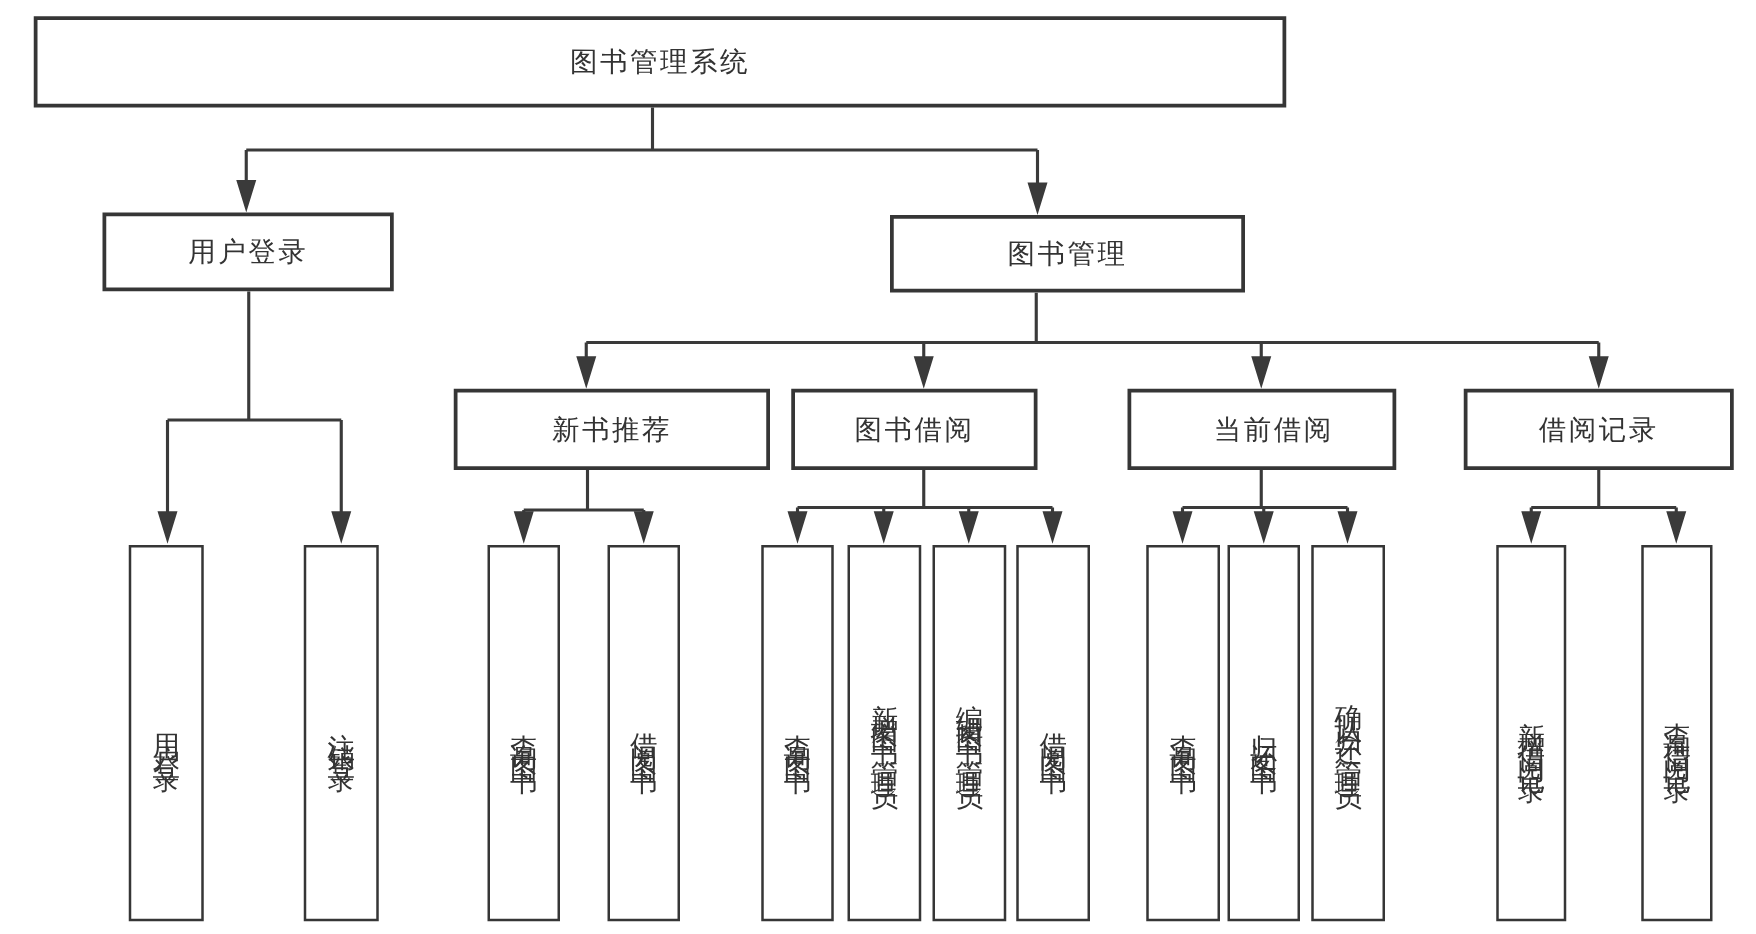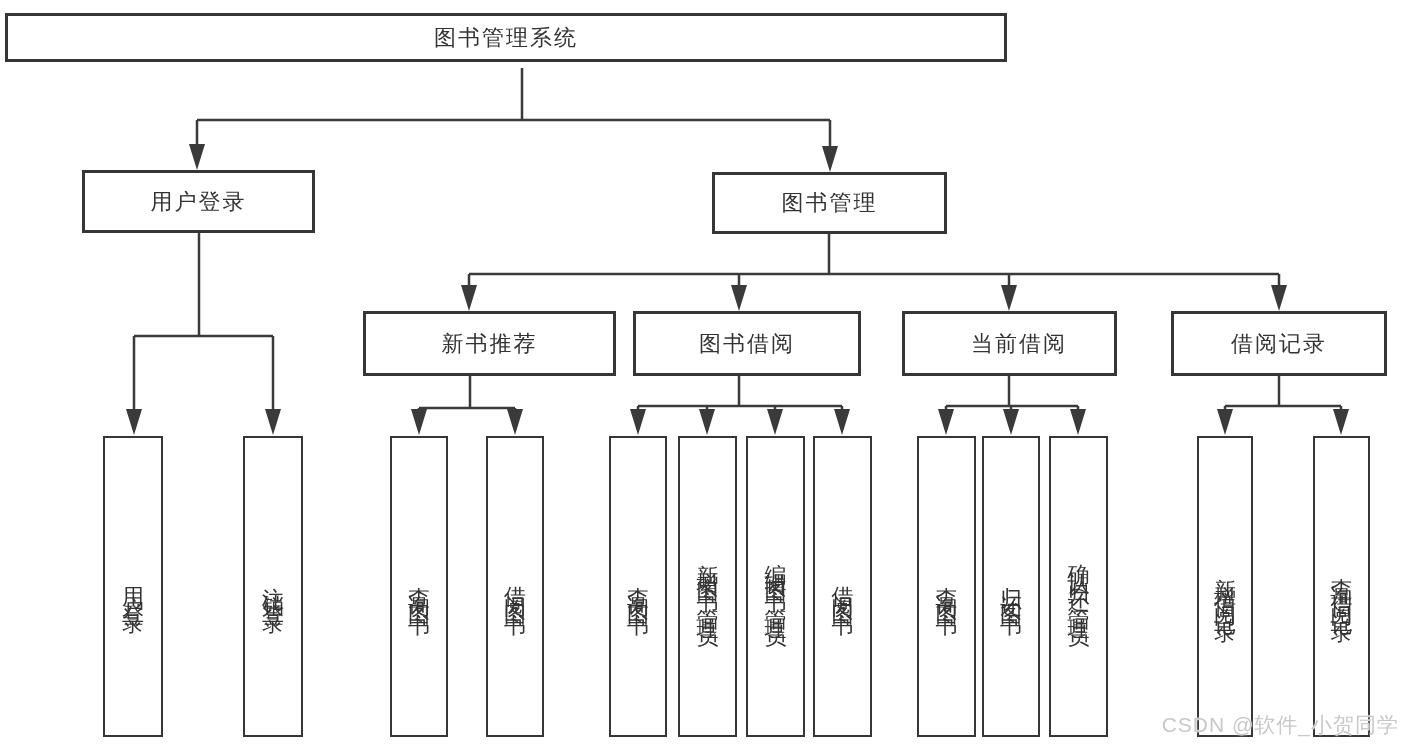"图书管理系统" div.box { height: 49px -> 73px; left: 5px -> 27px }
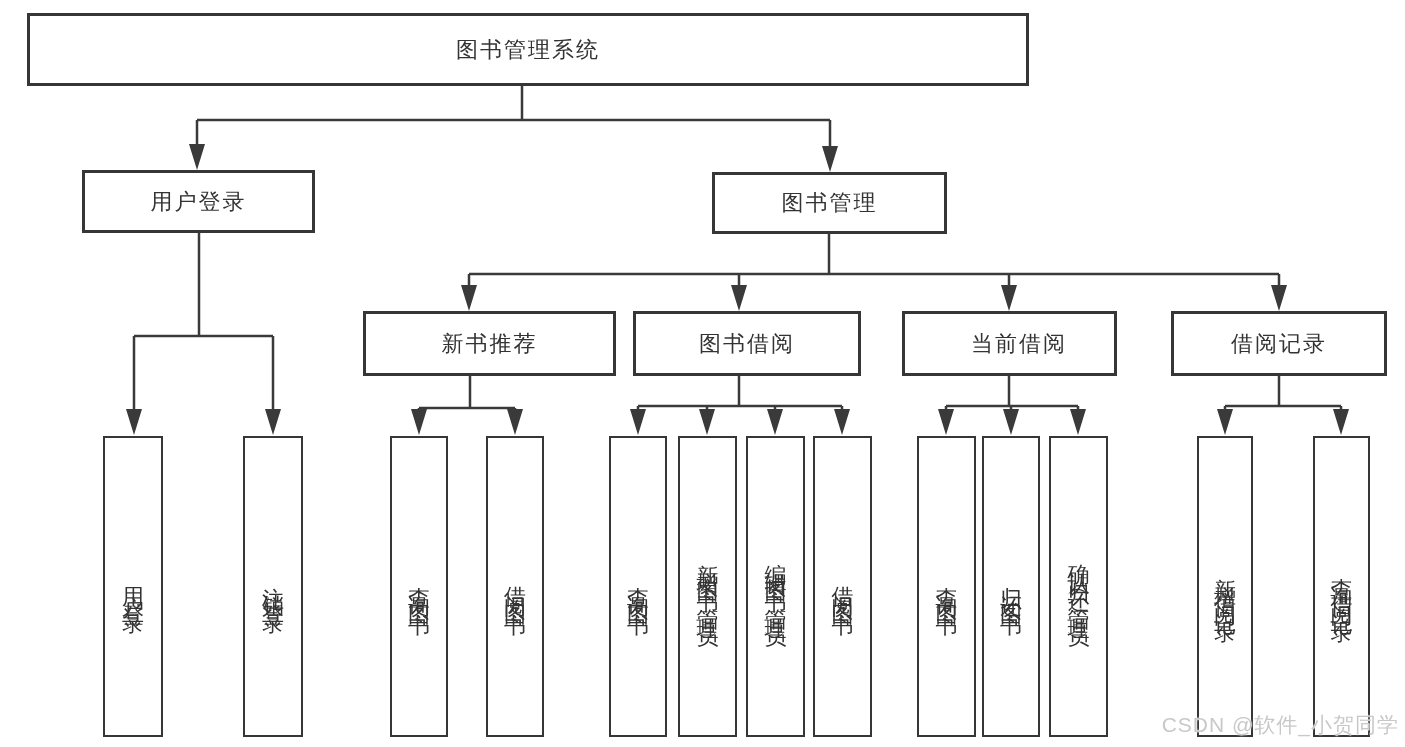"图书管理" div.box { width: 235px -> 284px }
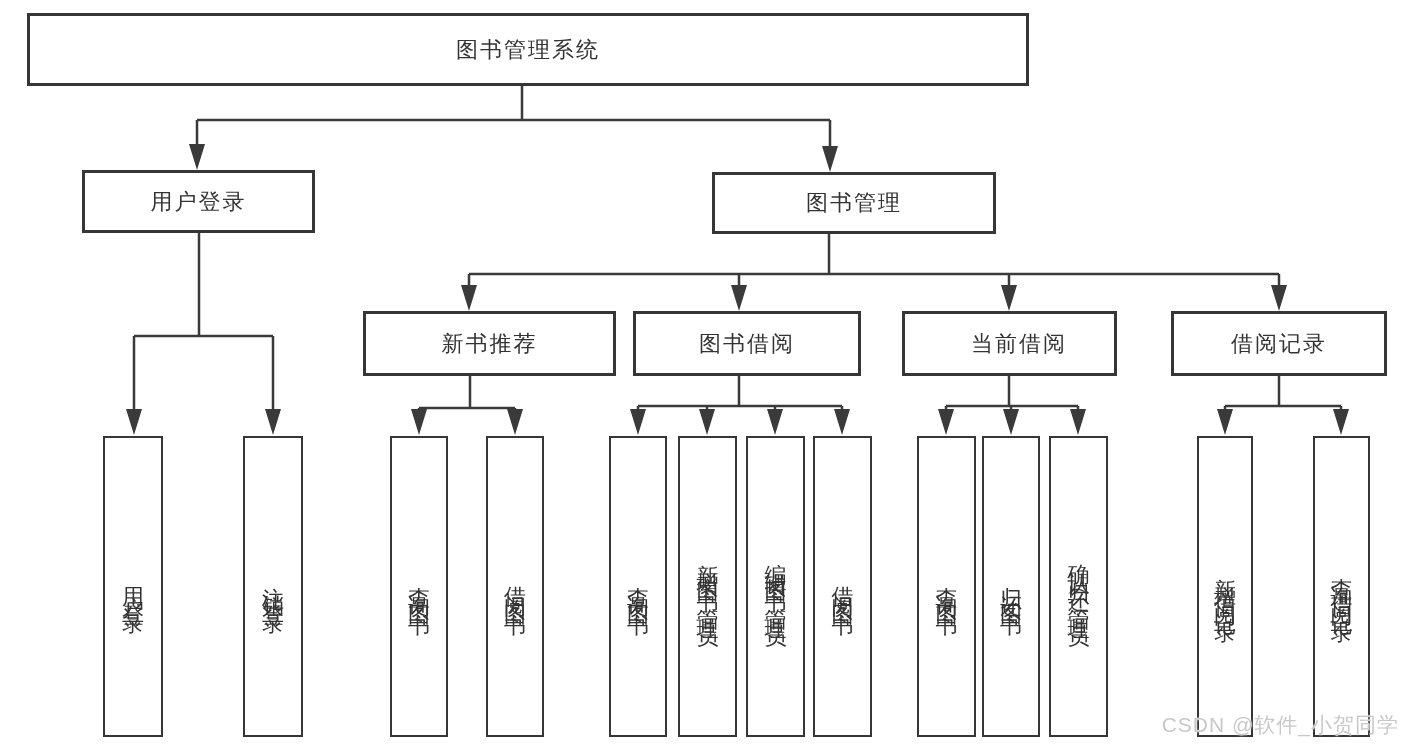"图书借阅" div.box { width: 228px -> 197px }
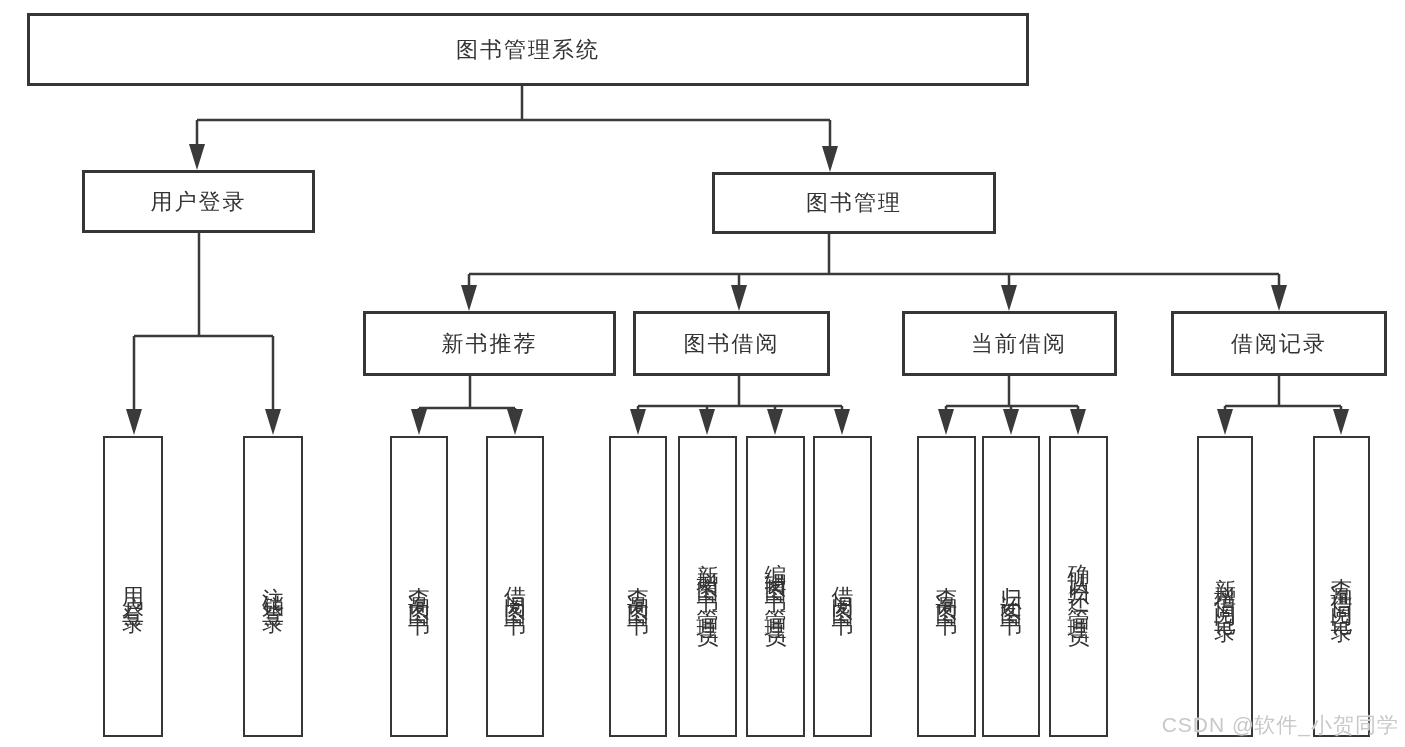"CSDN @软件_小贺同学" div.watermark { html: <div>CSDN @软件_小贺同学</div> -> none }
